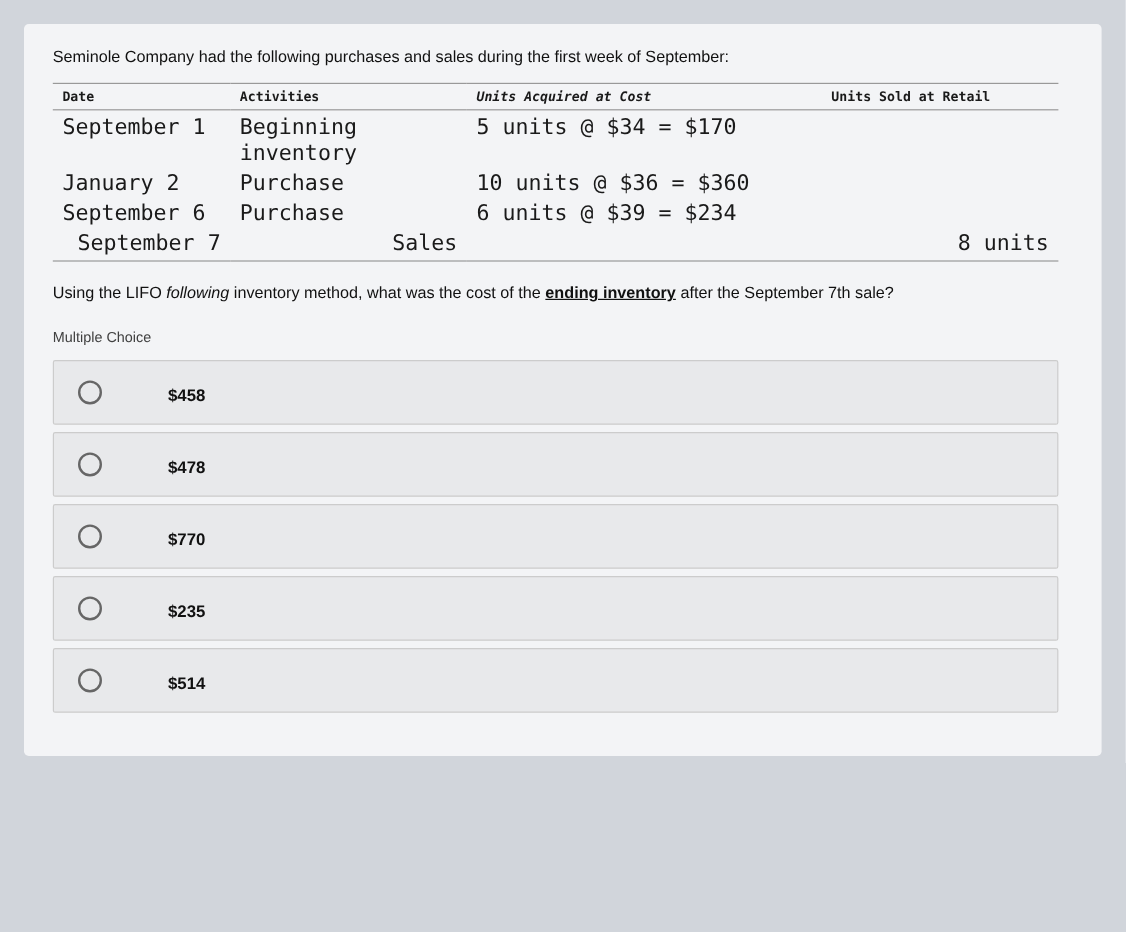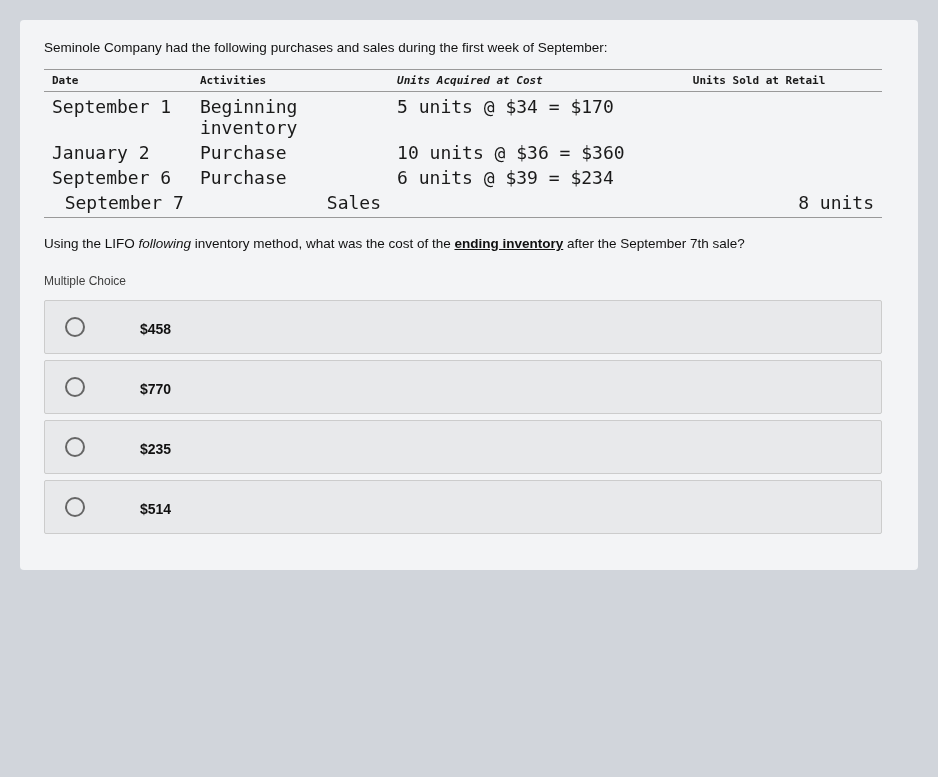"$478" div.option-row { html: none -> <div> <div></div> <span>$478</span> </div> }
